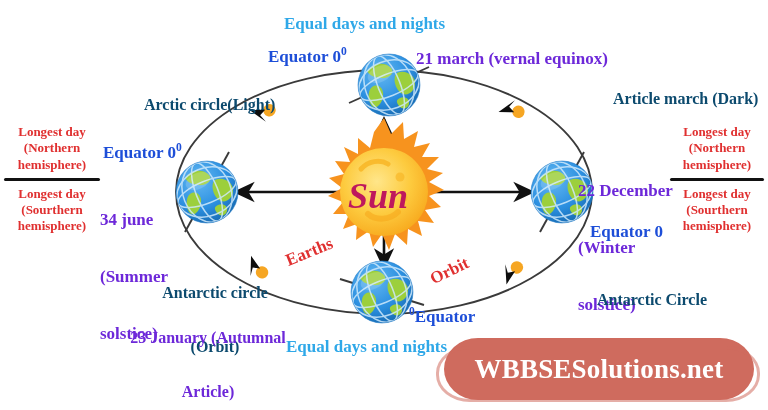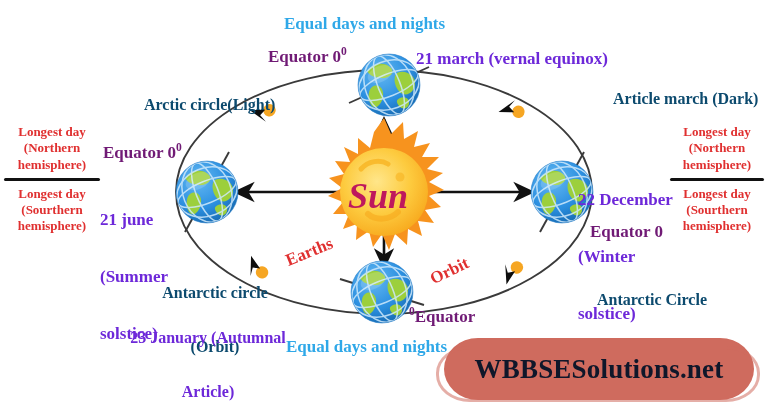"Equator 00" .purple { color: #701a75 -> #1d4ed8 }
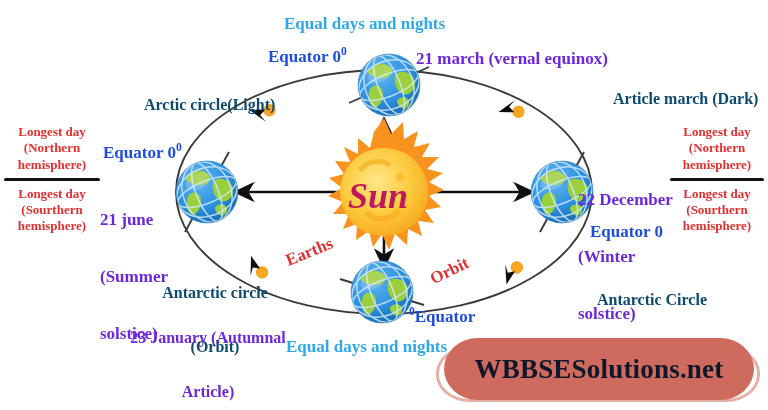"22 December" div.lbl { top: 152px -> 143px }
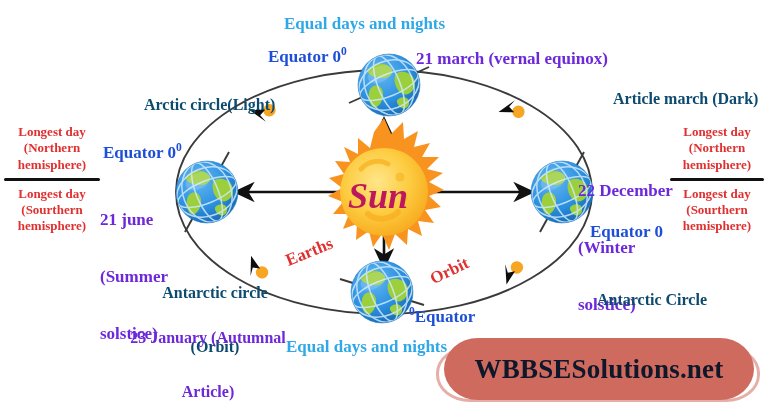"21 june" div { text: 21 -> 34 }
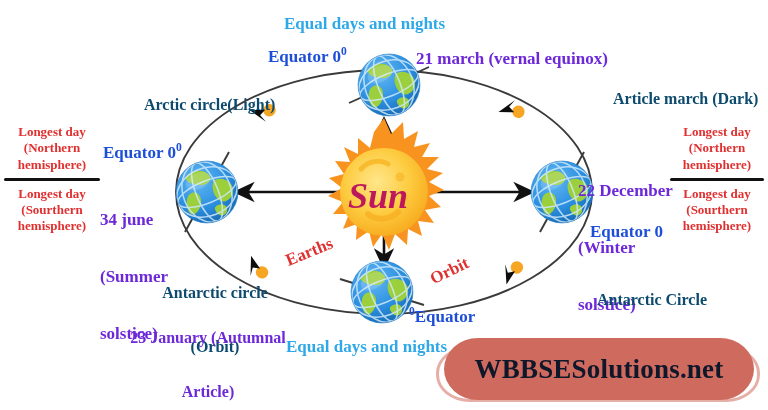"WBBSESolutions.net" #wm span { color: #0f172a -> #ffffff }
